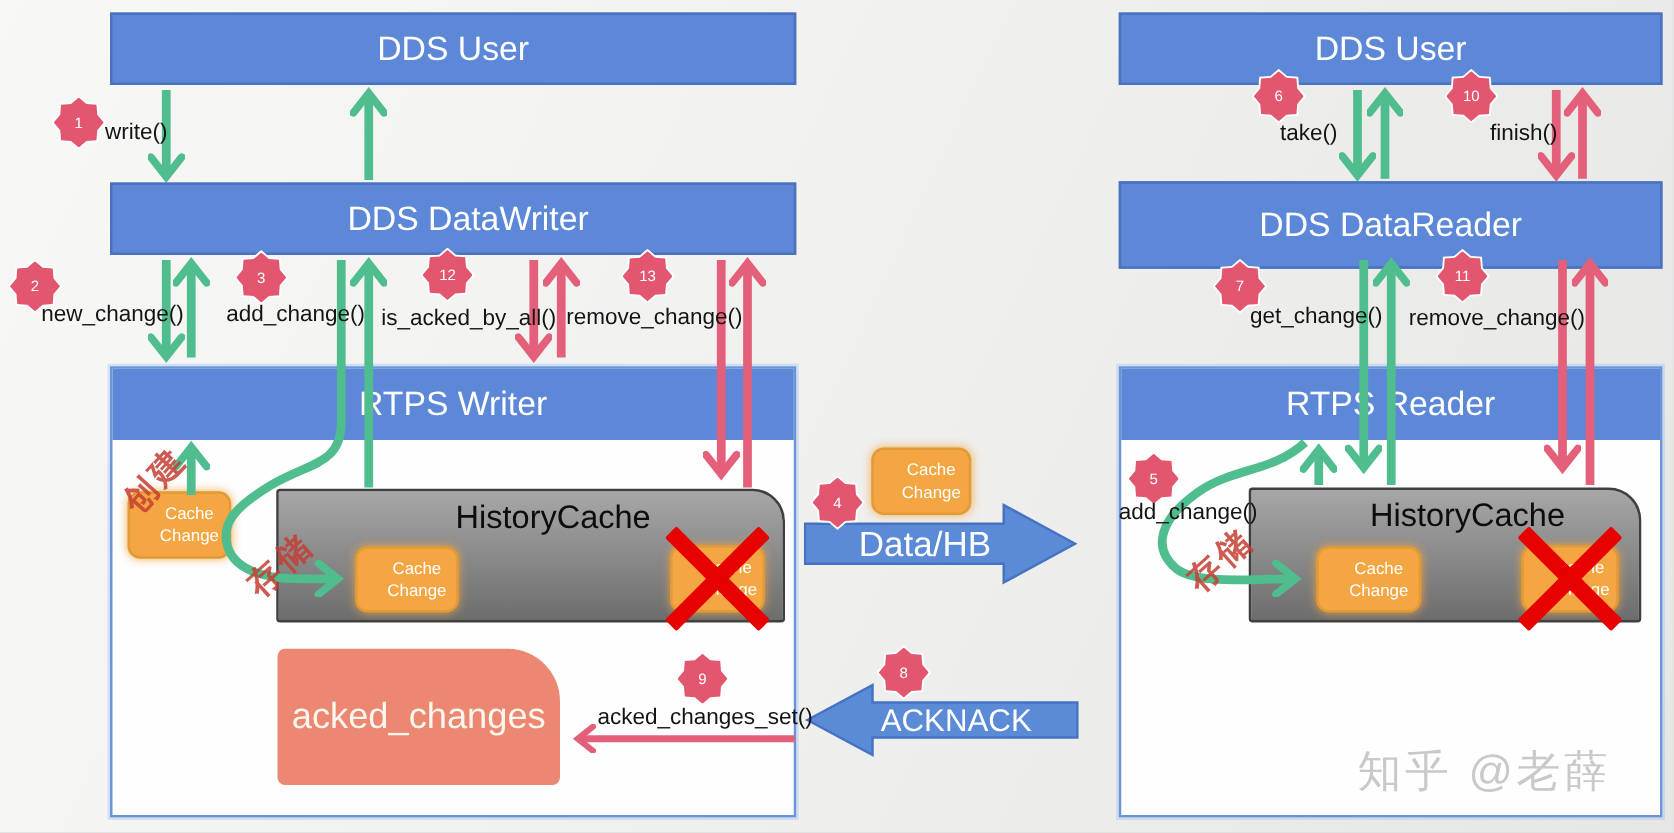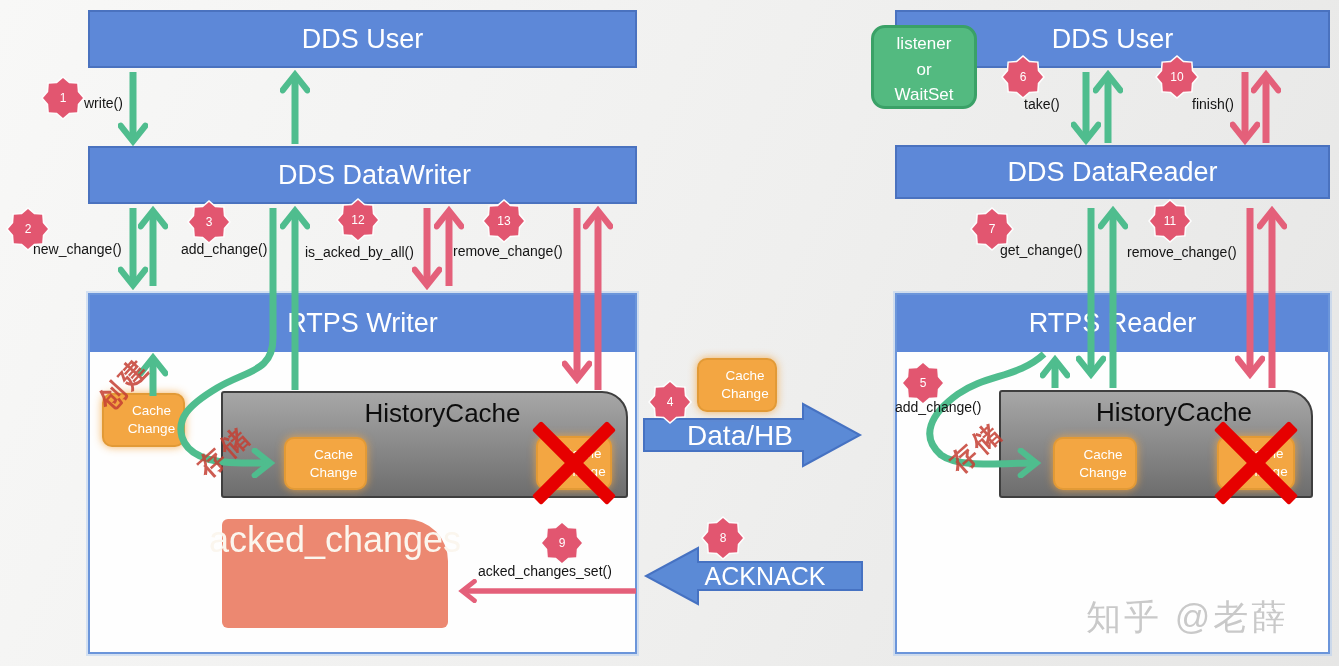"listener" div.abs { html: <div> <span>listener</span> <span>or</span> <span>WaitSet</span> </div> -> none }
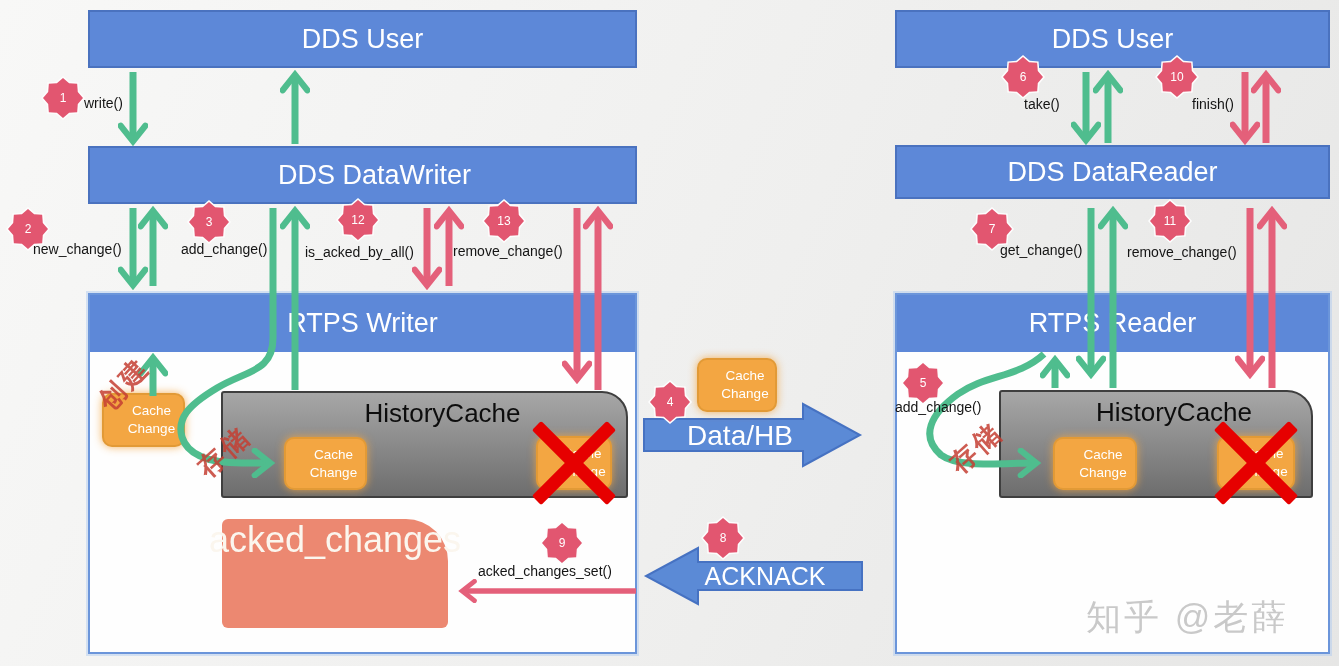"write()" .fn { font-size: 14px -> 18px }
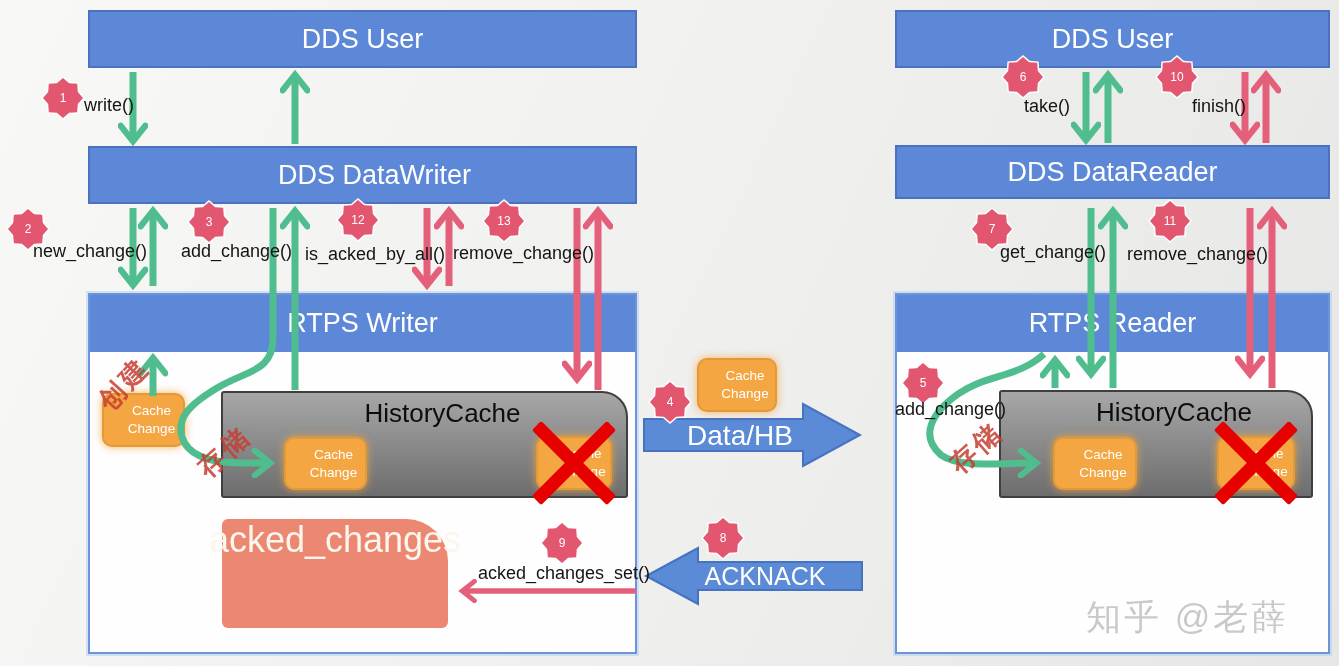"DDS DataReader" div.abs { height: 54px -> 70px }
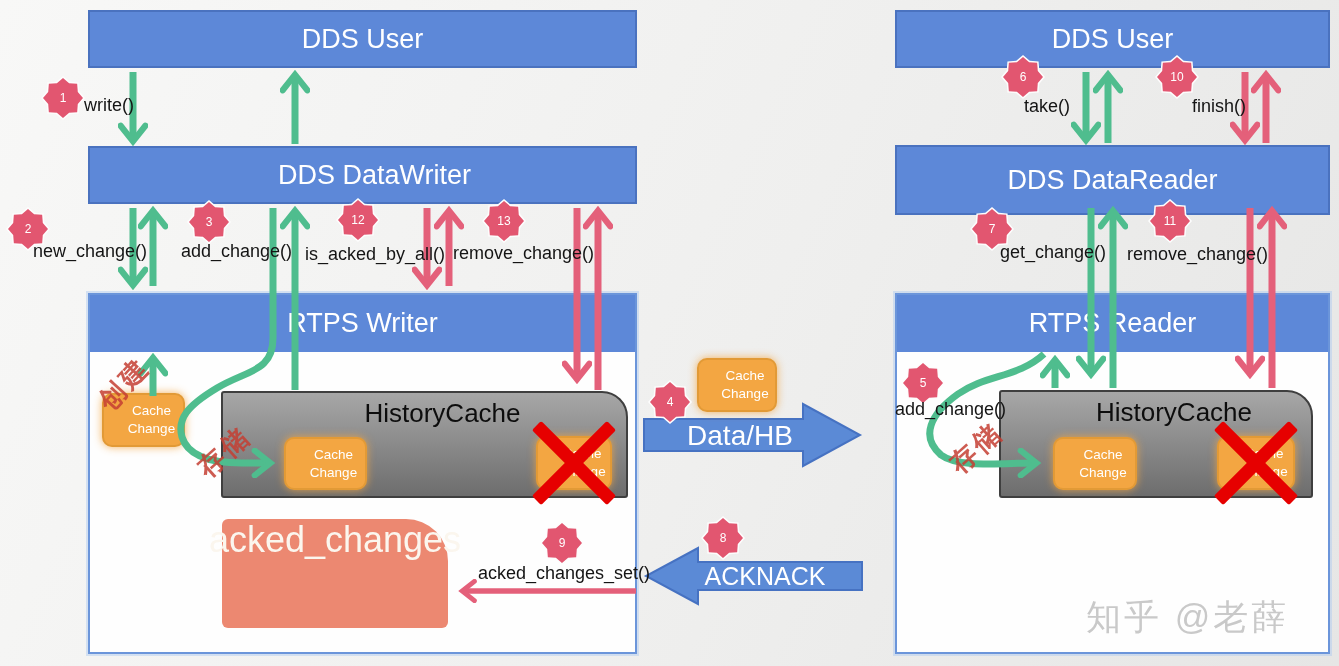"13" div.badge { left: 482px -> 496px }
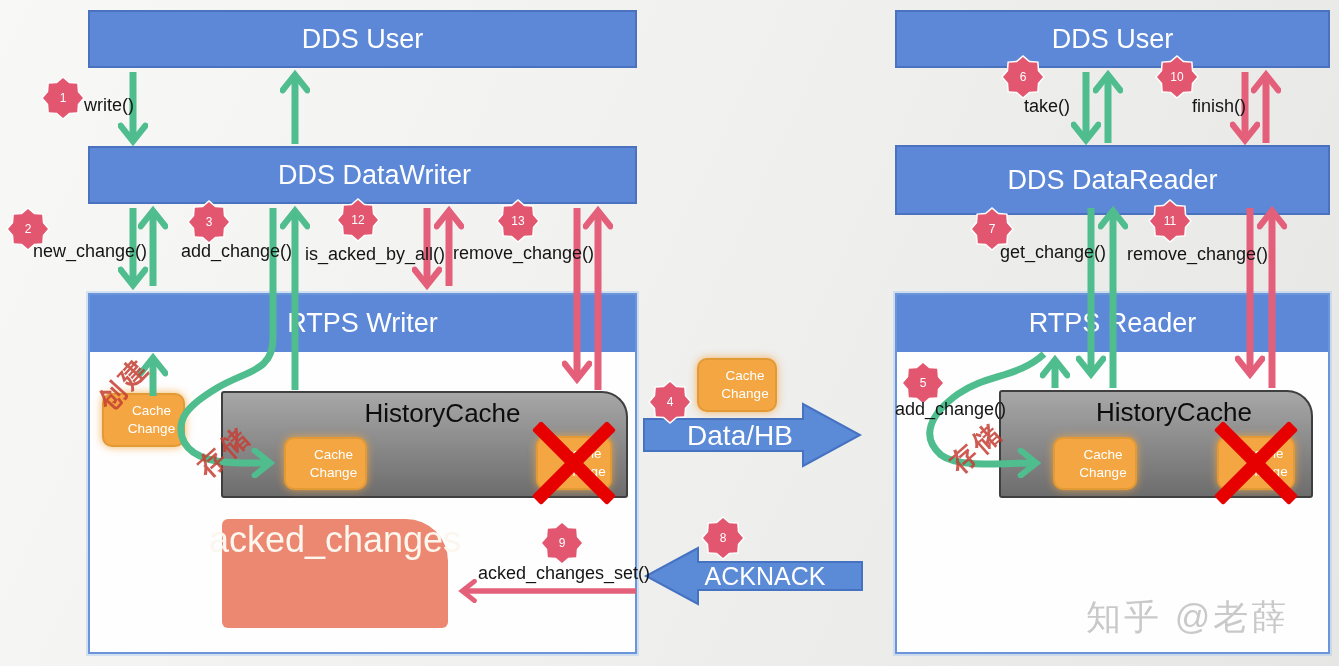"acked_changes" .acked { align-items: none -> center; font-size: 36px -> 29px }
